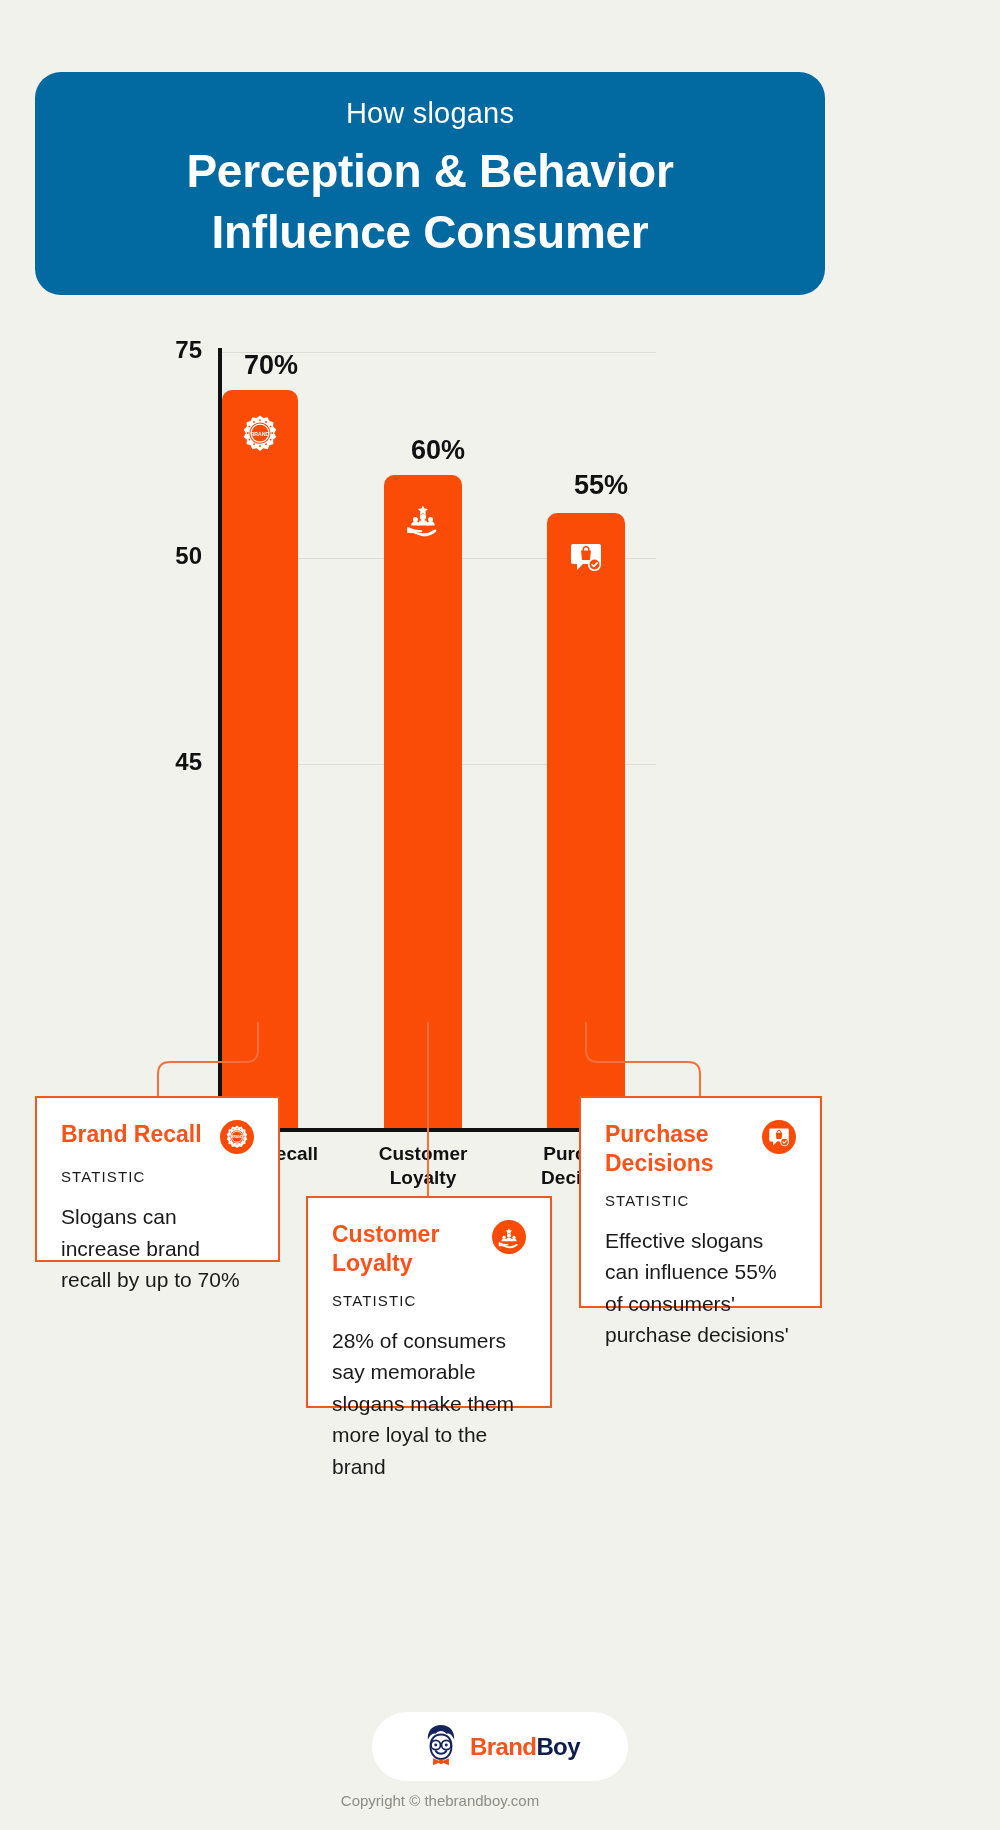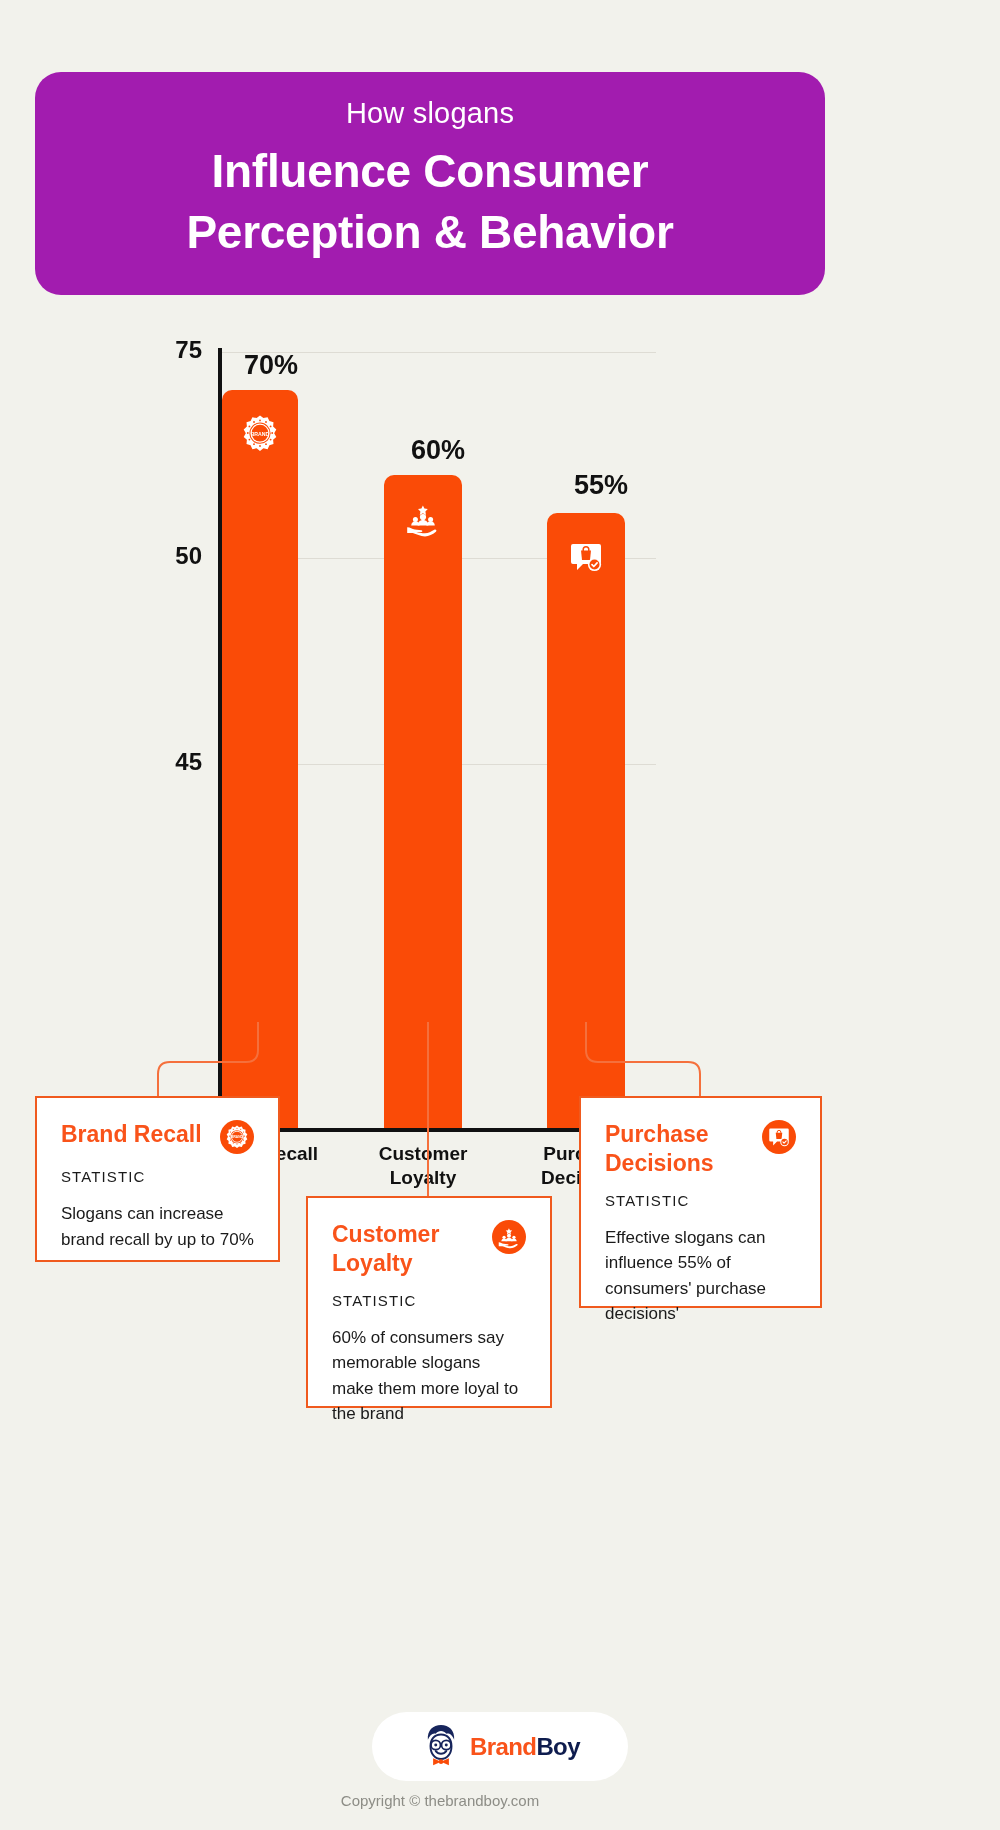"How slogans" .header { background: #a21caf -> #0369a1 }
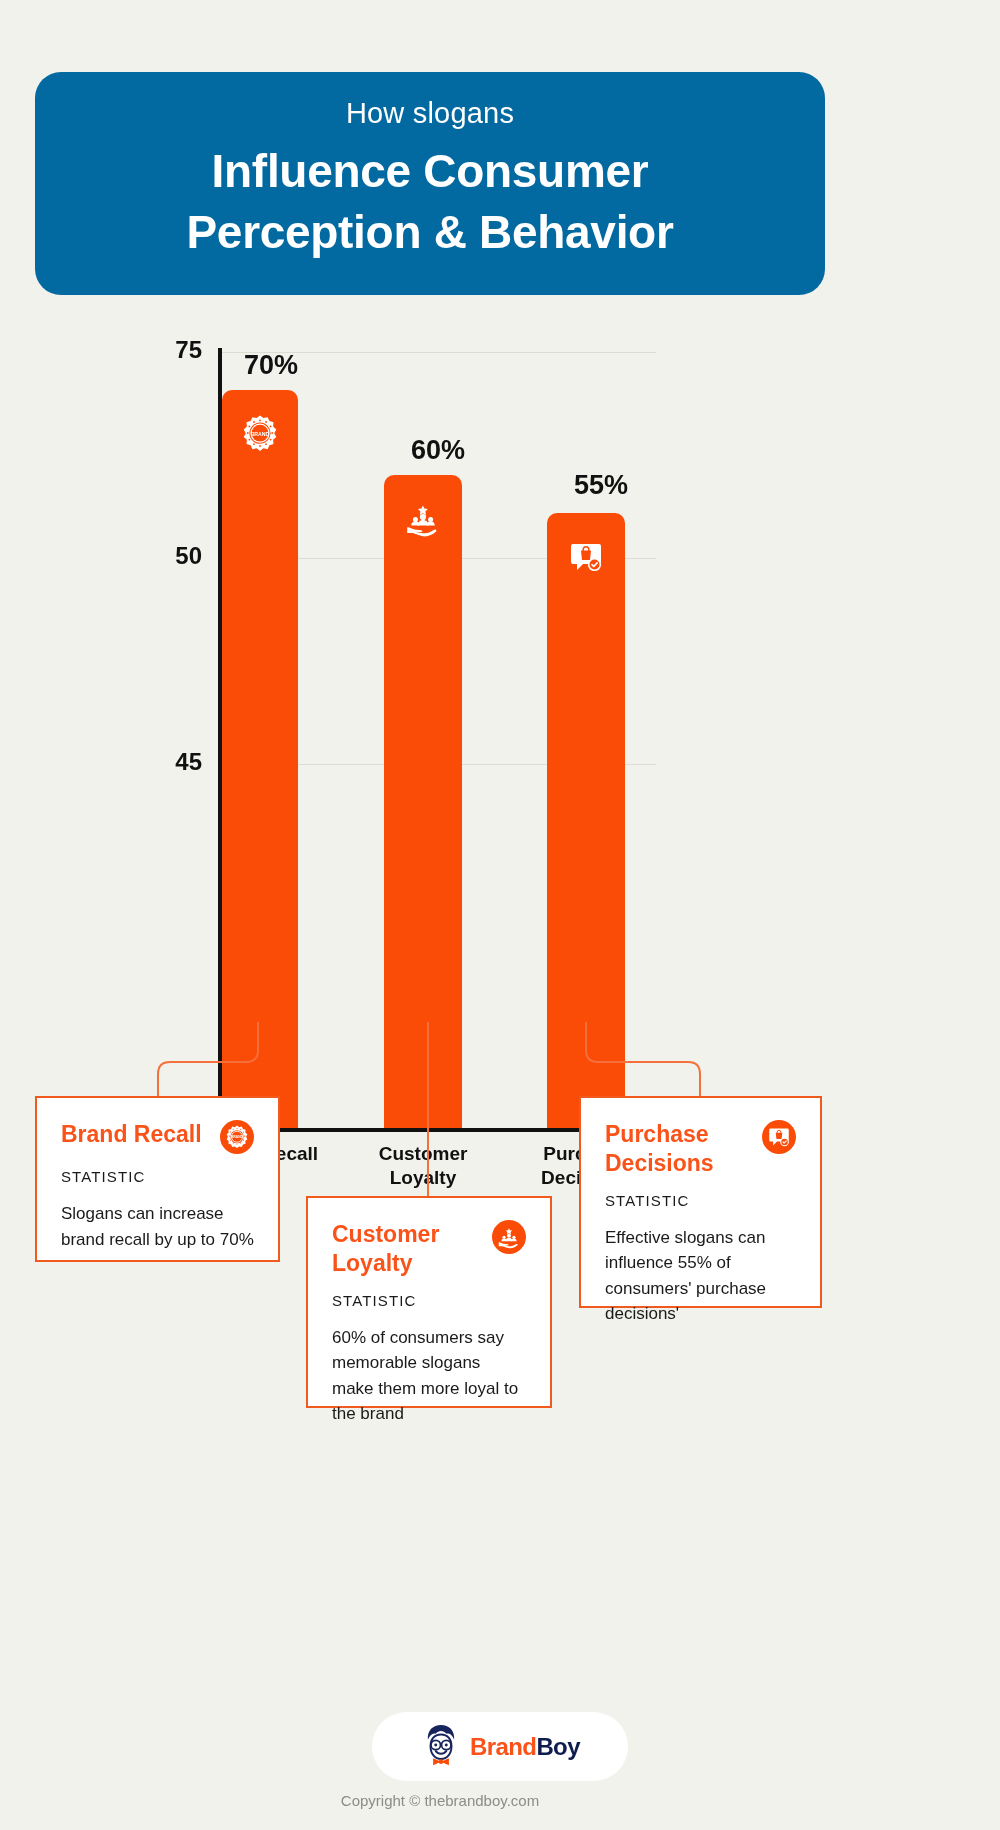"Influence Consumer" div { order: before "Perception & Behavior" -> after "Perception & Behavior" }
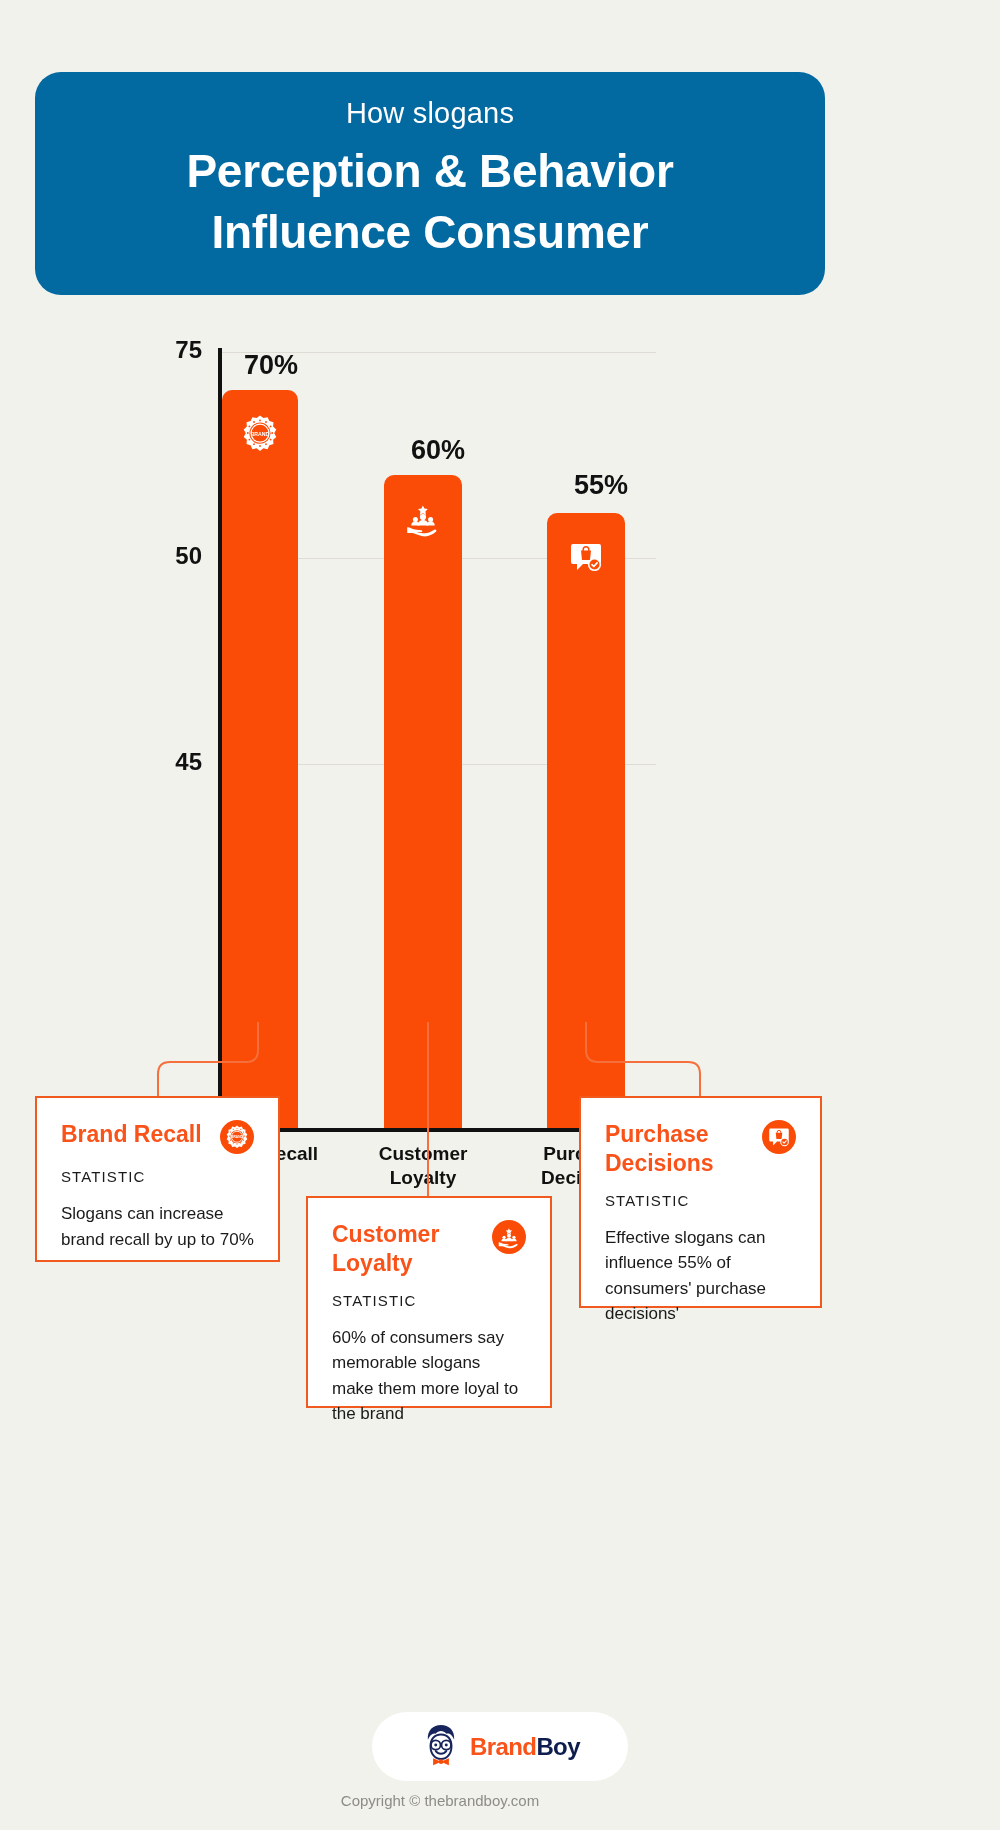"Slogans can increase brand recall" .card-body { font-size: 17px -> 21px }
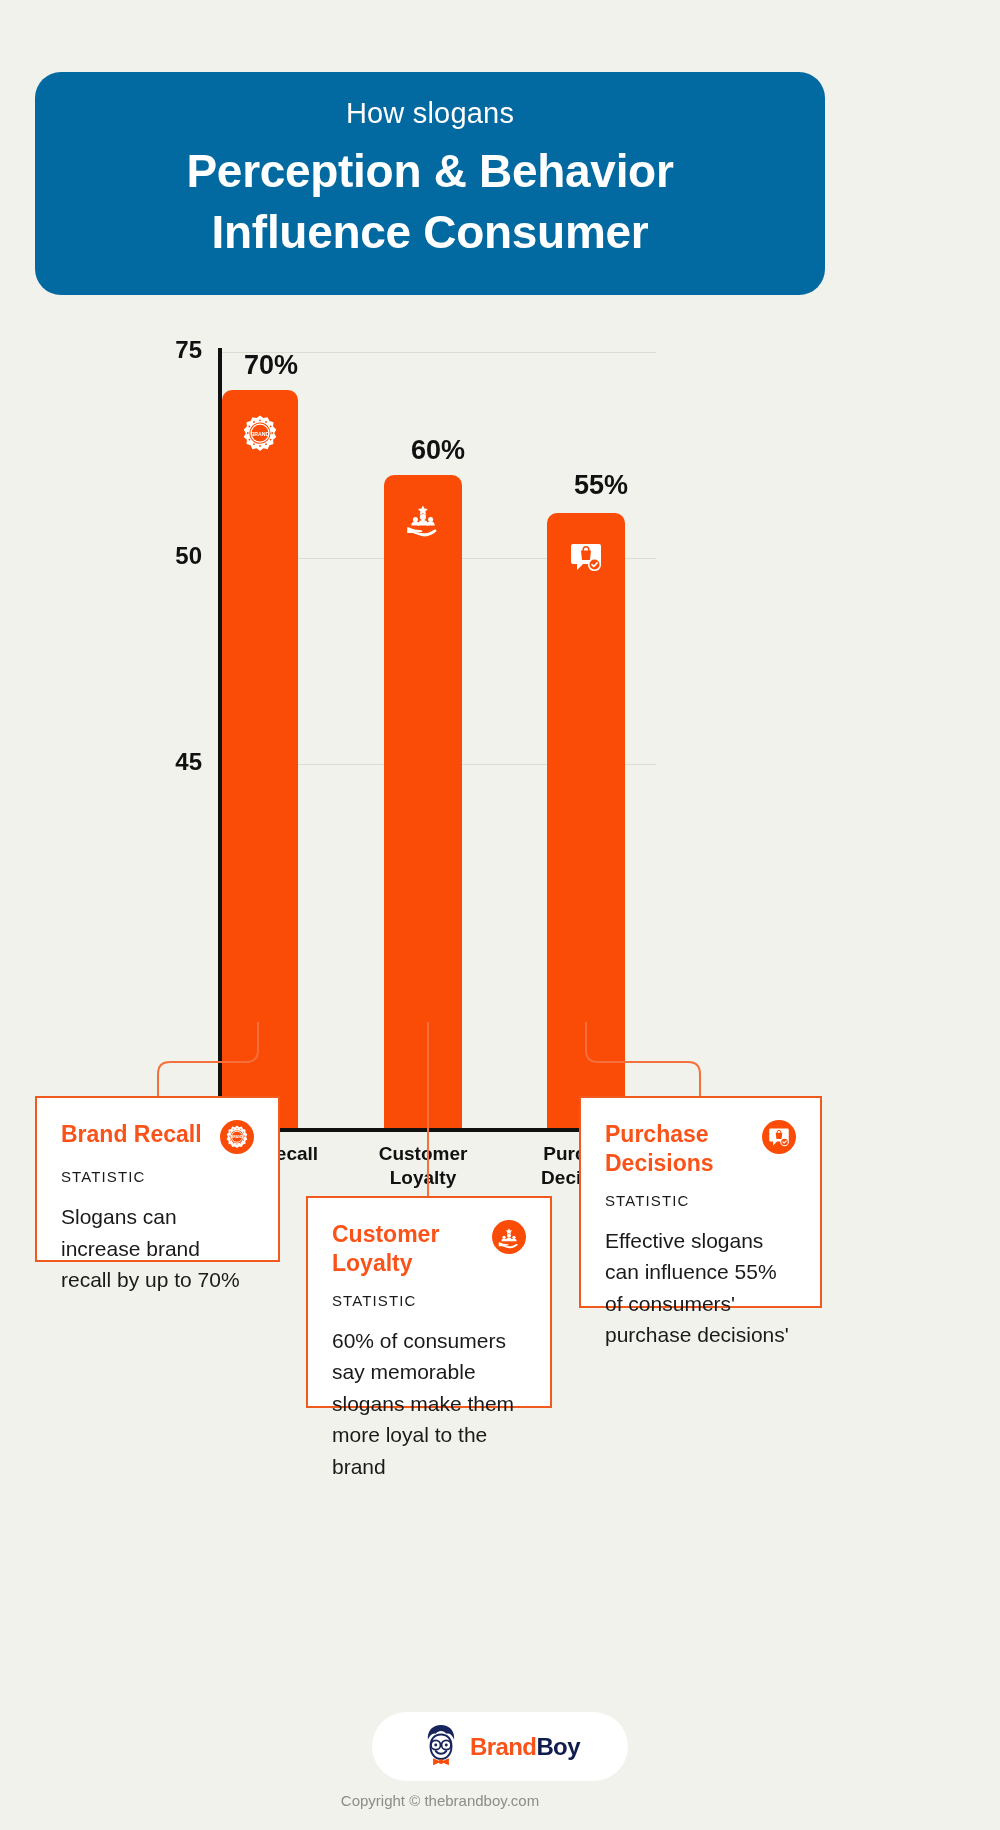"60% of consumers say memorable" div.card-body { text: 60% -> 28% }
